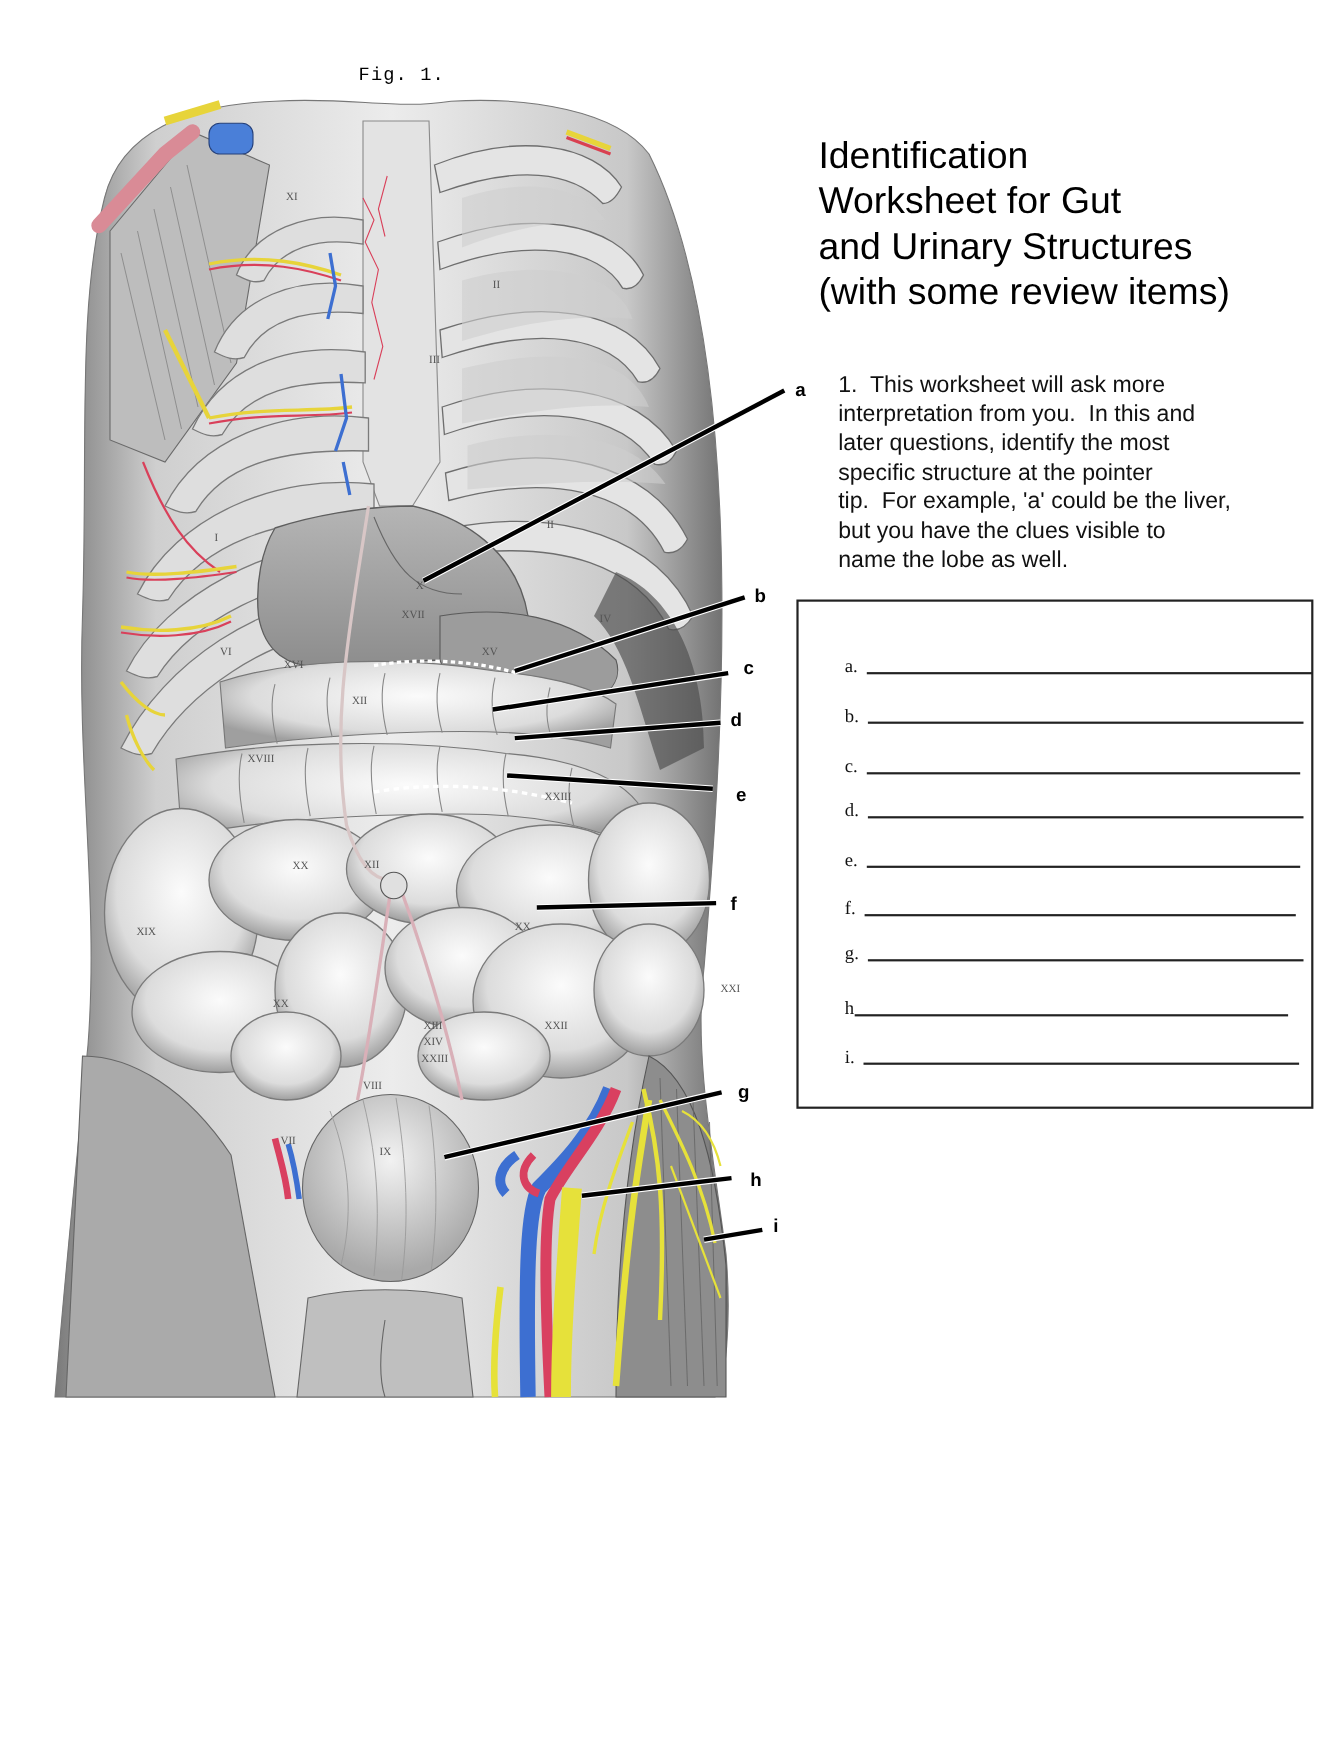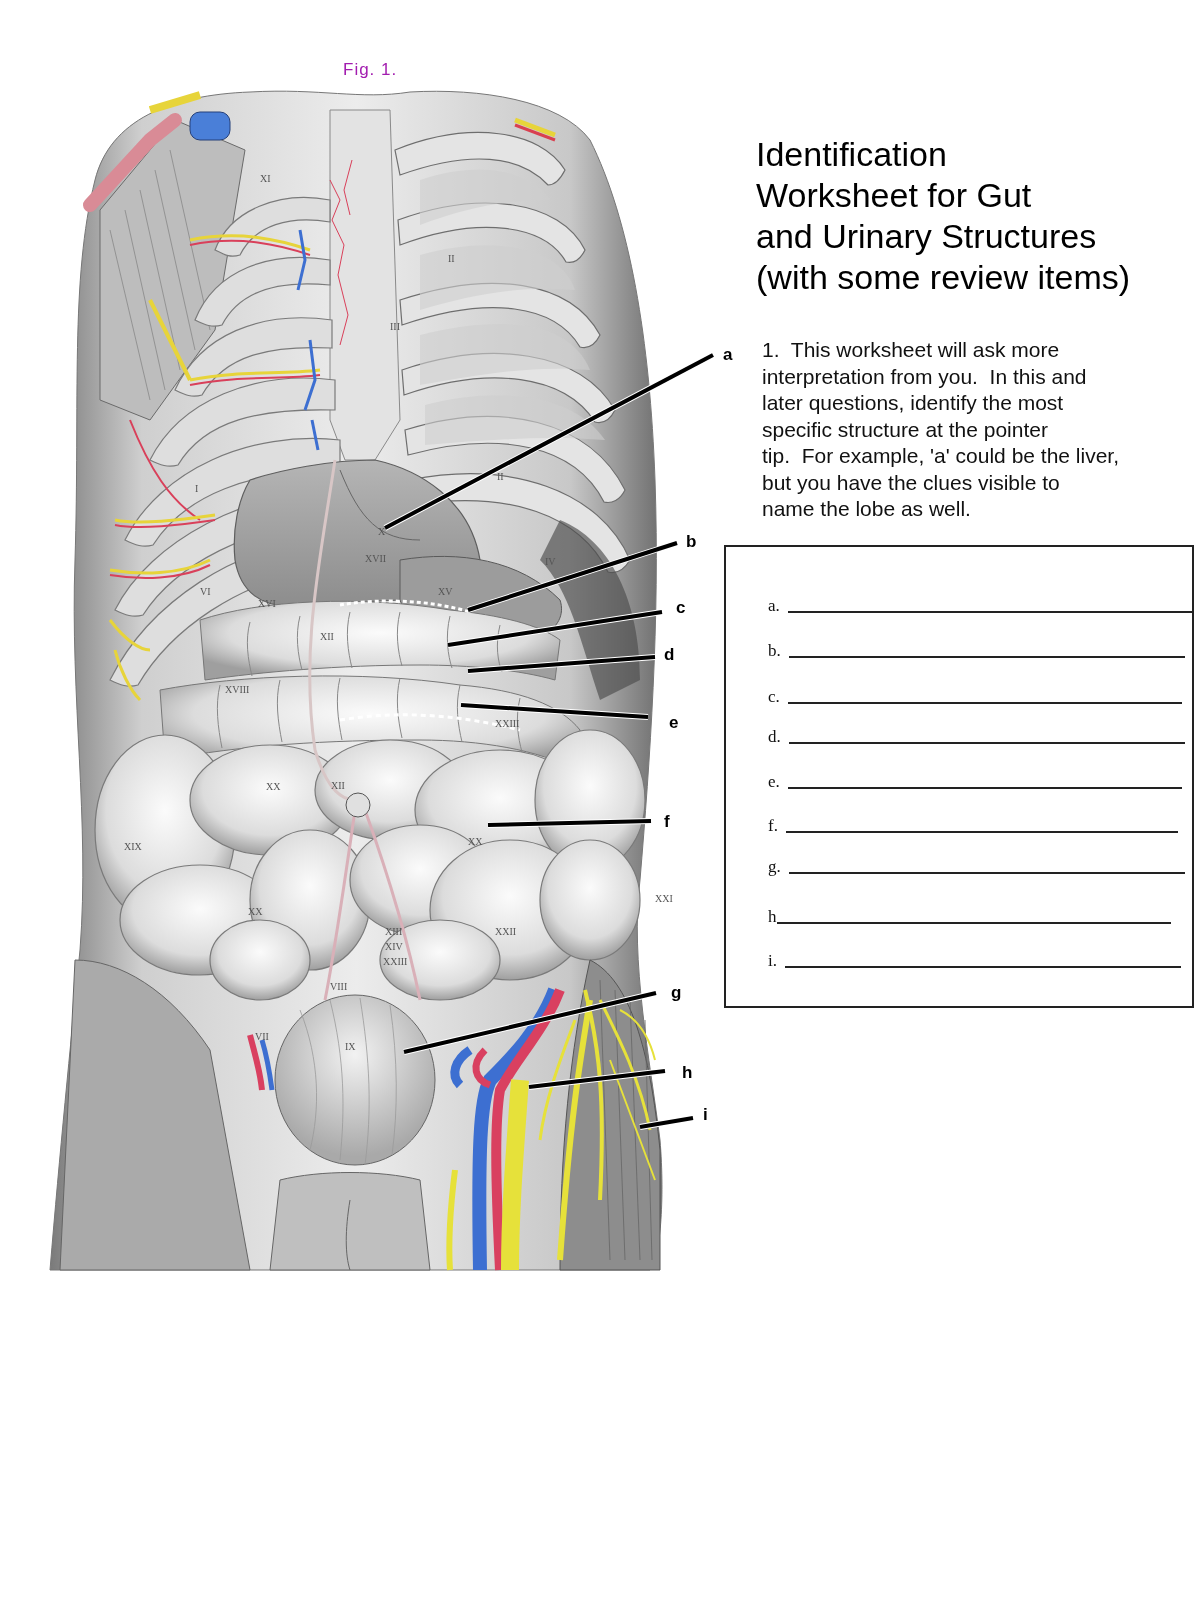"Fig. 1." .fig-caption { color: #a21caf -> #000000; font-family: Liberation Sans, sans-serif -> Liberation Mono, monospace; margin-left: 17px -> none }
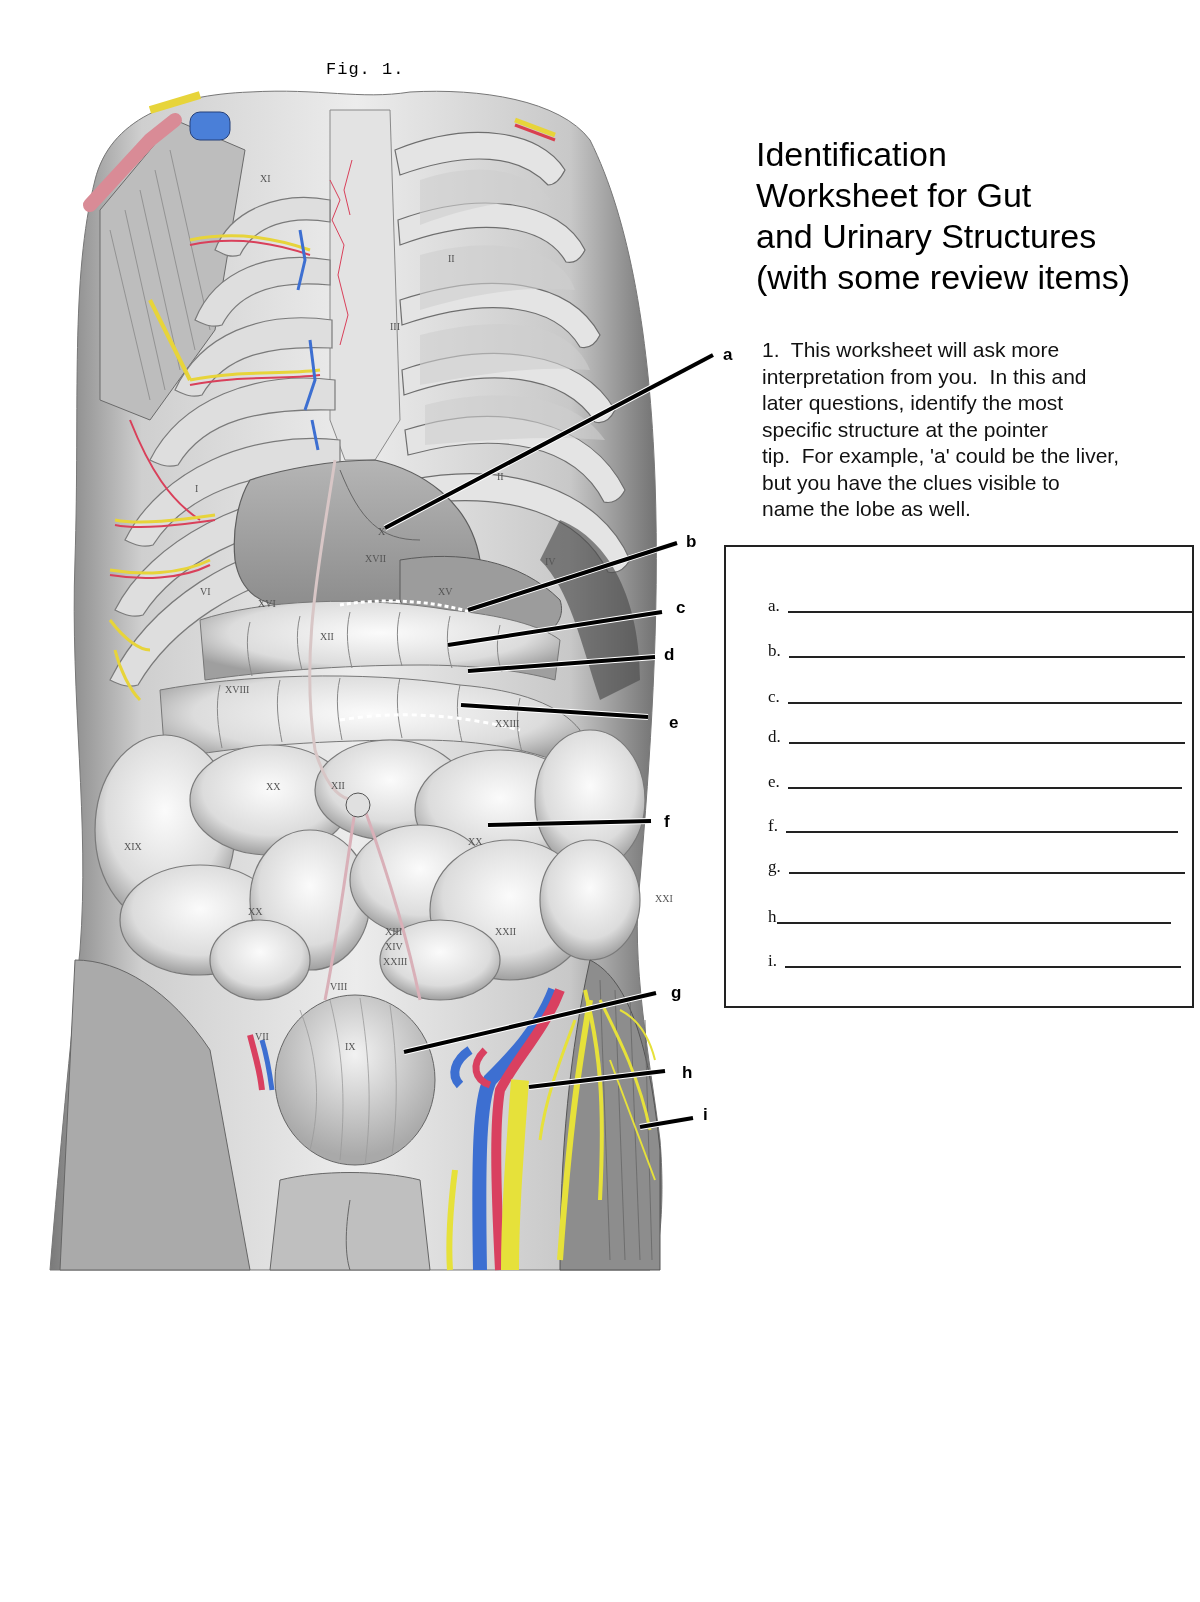"Identification" .title { margin: 16px -> 4px }
